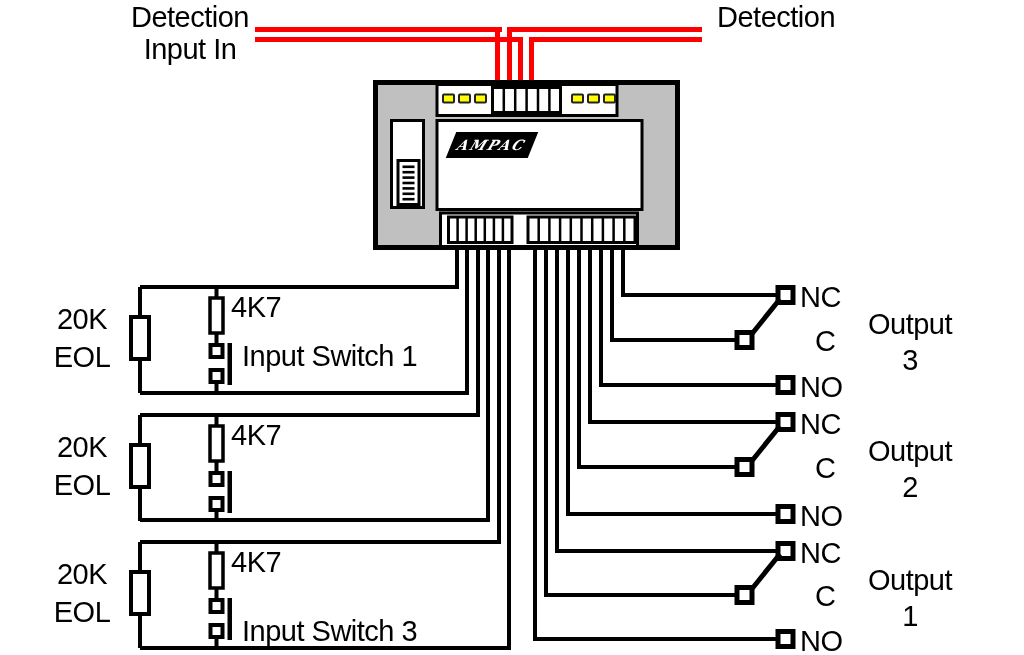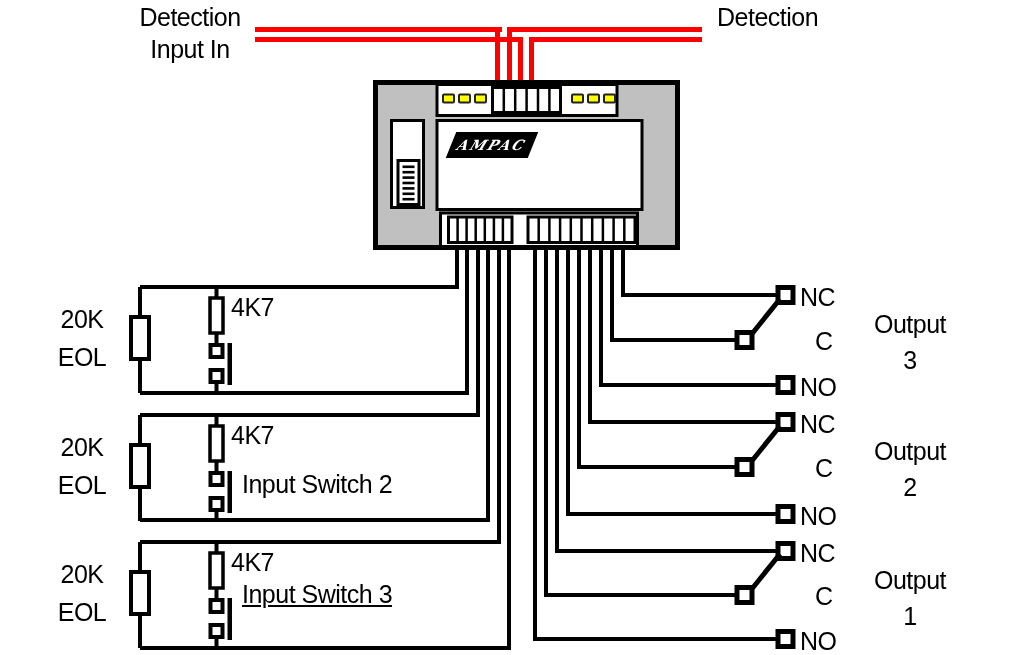"Detection" .lbl { font-size: 25px -> 29px }
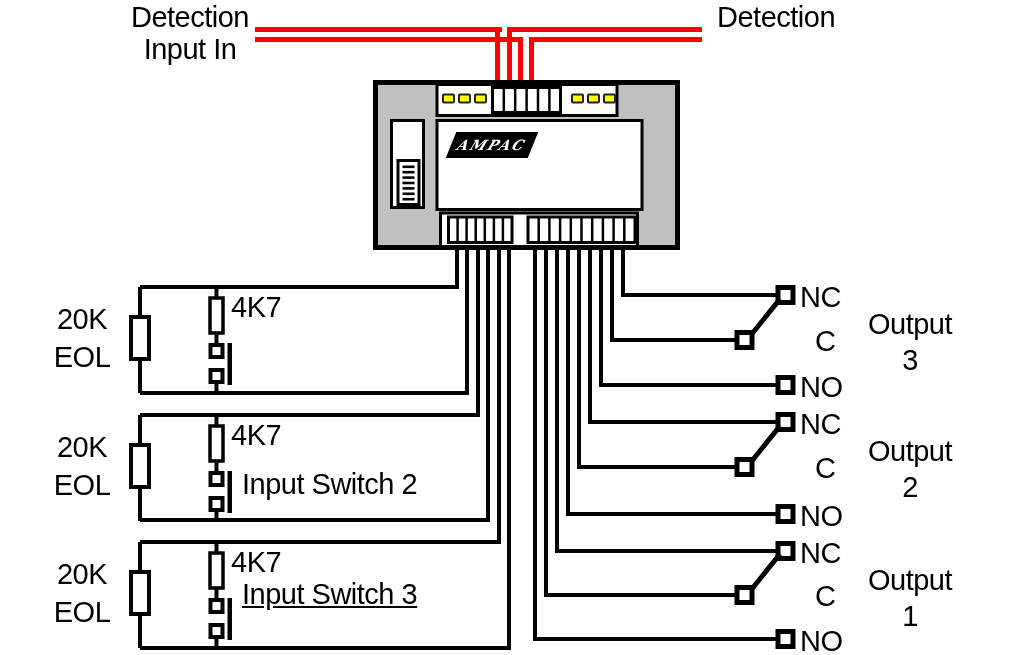"Input Switch 1" div.lbl { html: none -> <div>Input Switch 1</div> }
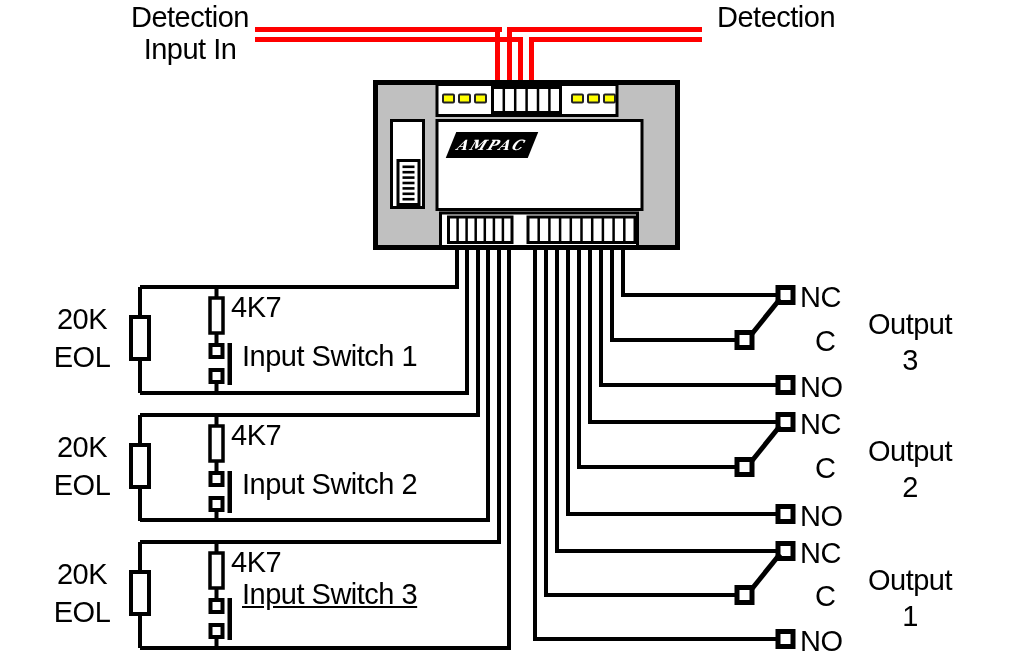"Input Switch 2" div.lbl { html: <div>Input Switch 2</div> -> none }
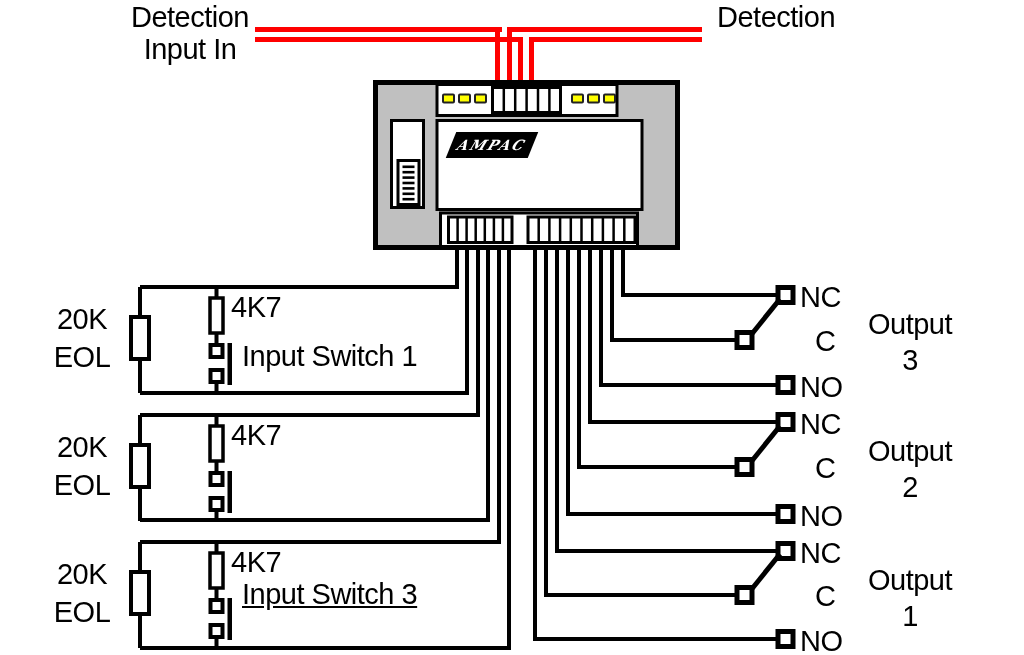"Input Switch 3" div.lbl { text-decoration: underline -> none; top: 578px -> 615px }
